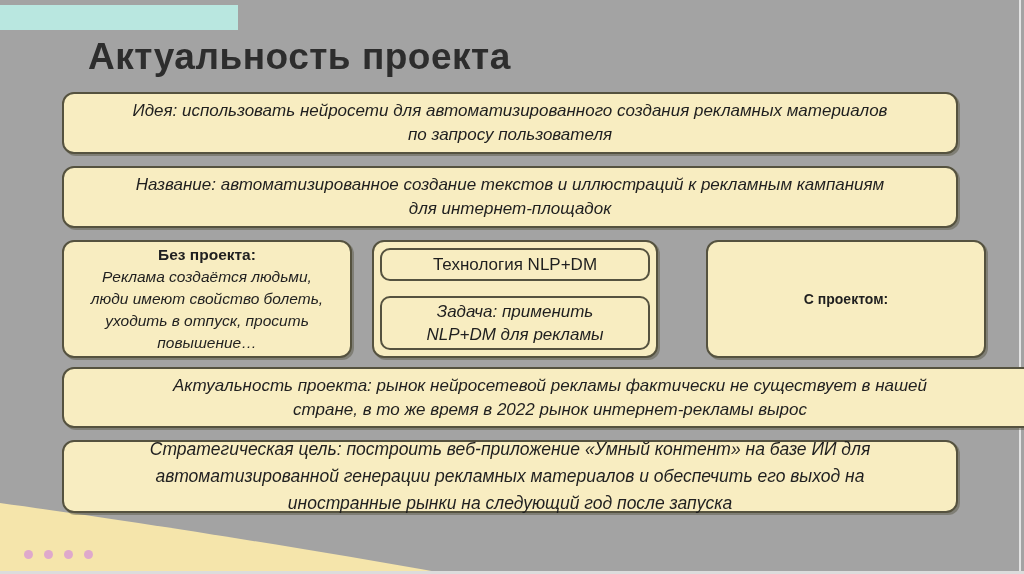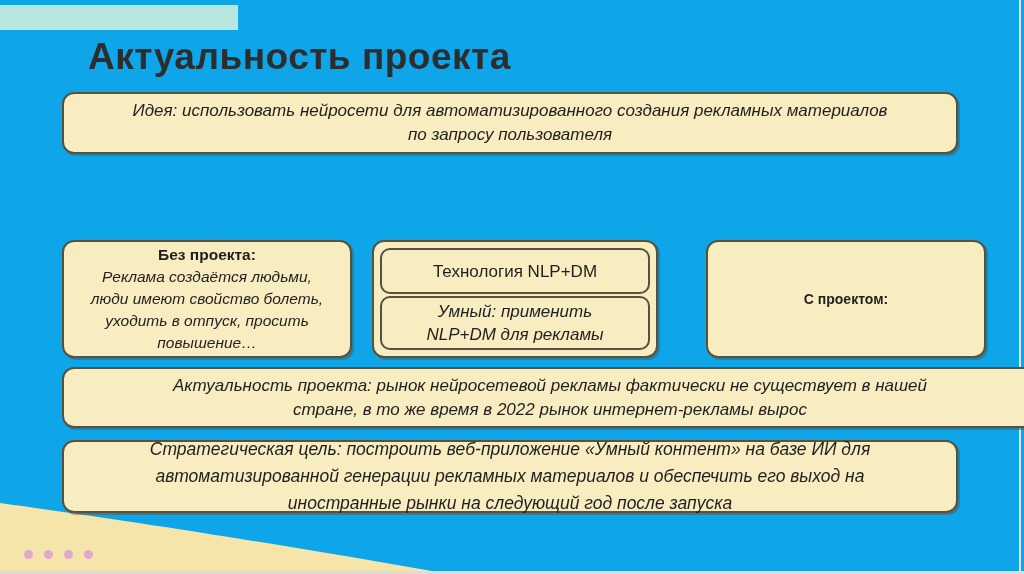"Актуальность проекта" #slide { background: #0ea5e9 -> #a3a3a3 }
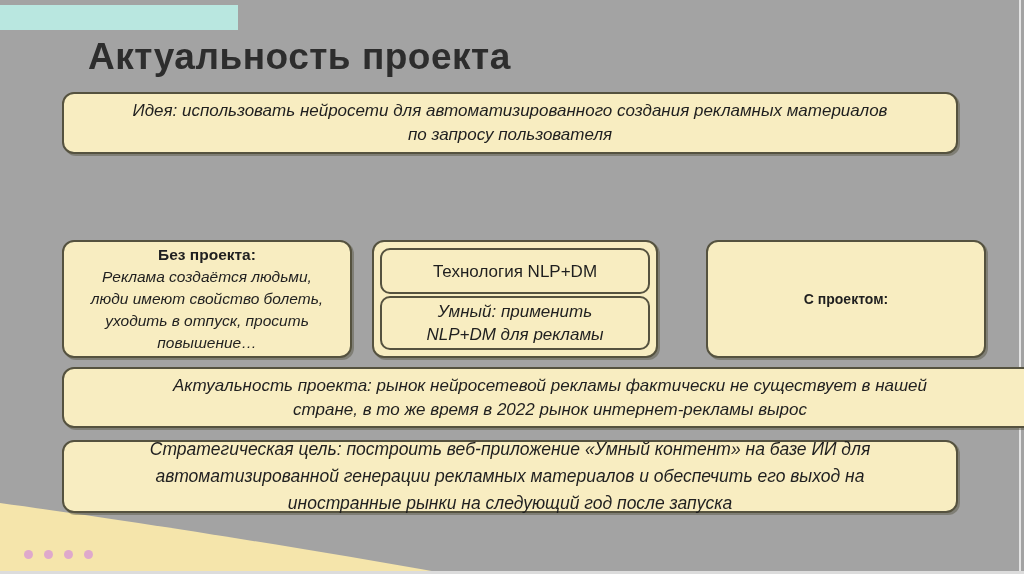"Название: автоматизированное создание" div.box { html: none -> <div> <div>Название: автоматизированное создание текстов и иллюстраций к рекламным кампаниям для интернет-площадок</div> </div> }
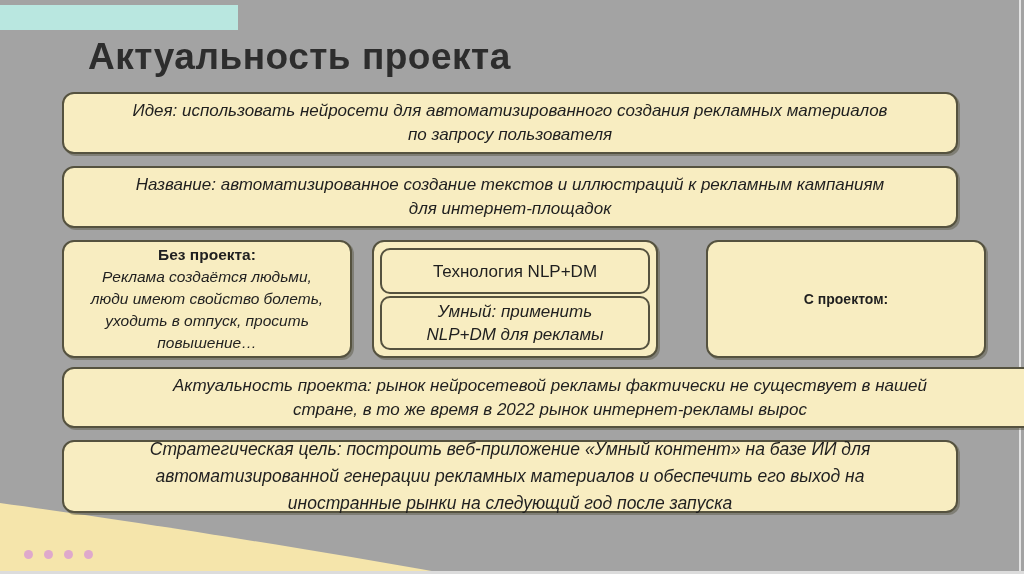"Технология NLP+DM" .inner-tech { height: 46px -> 33px }
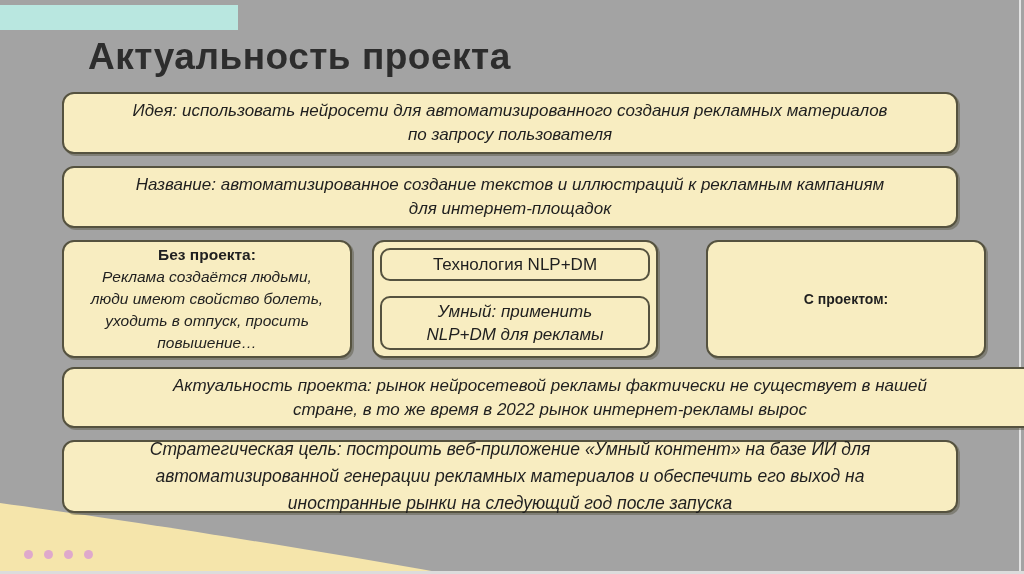"Умный: применить" div.lines { text: Умный -> Задача }
